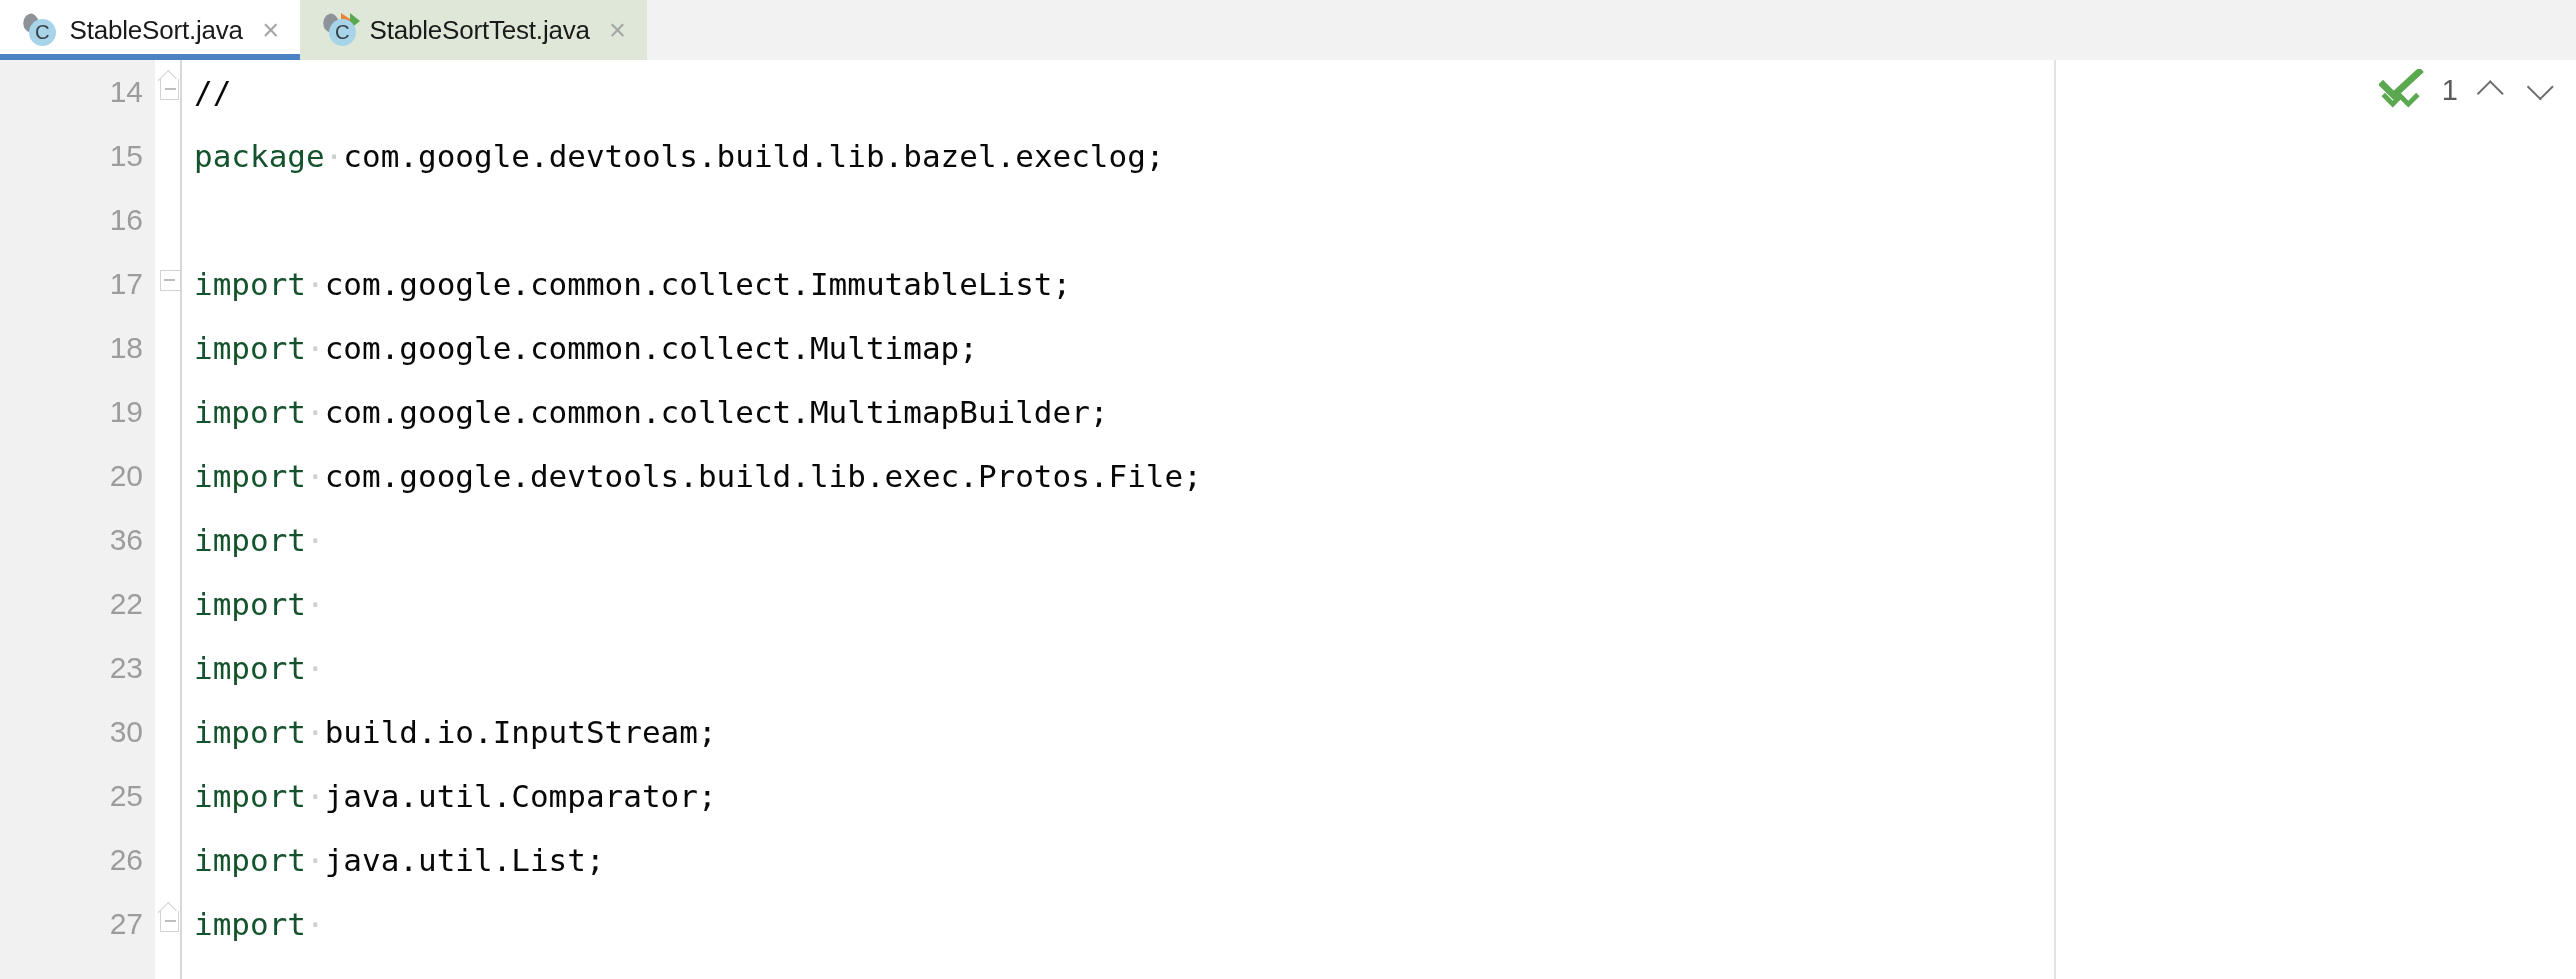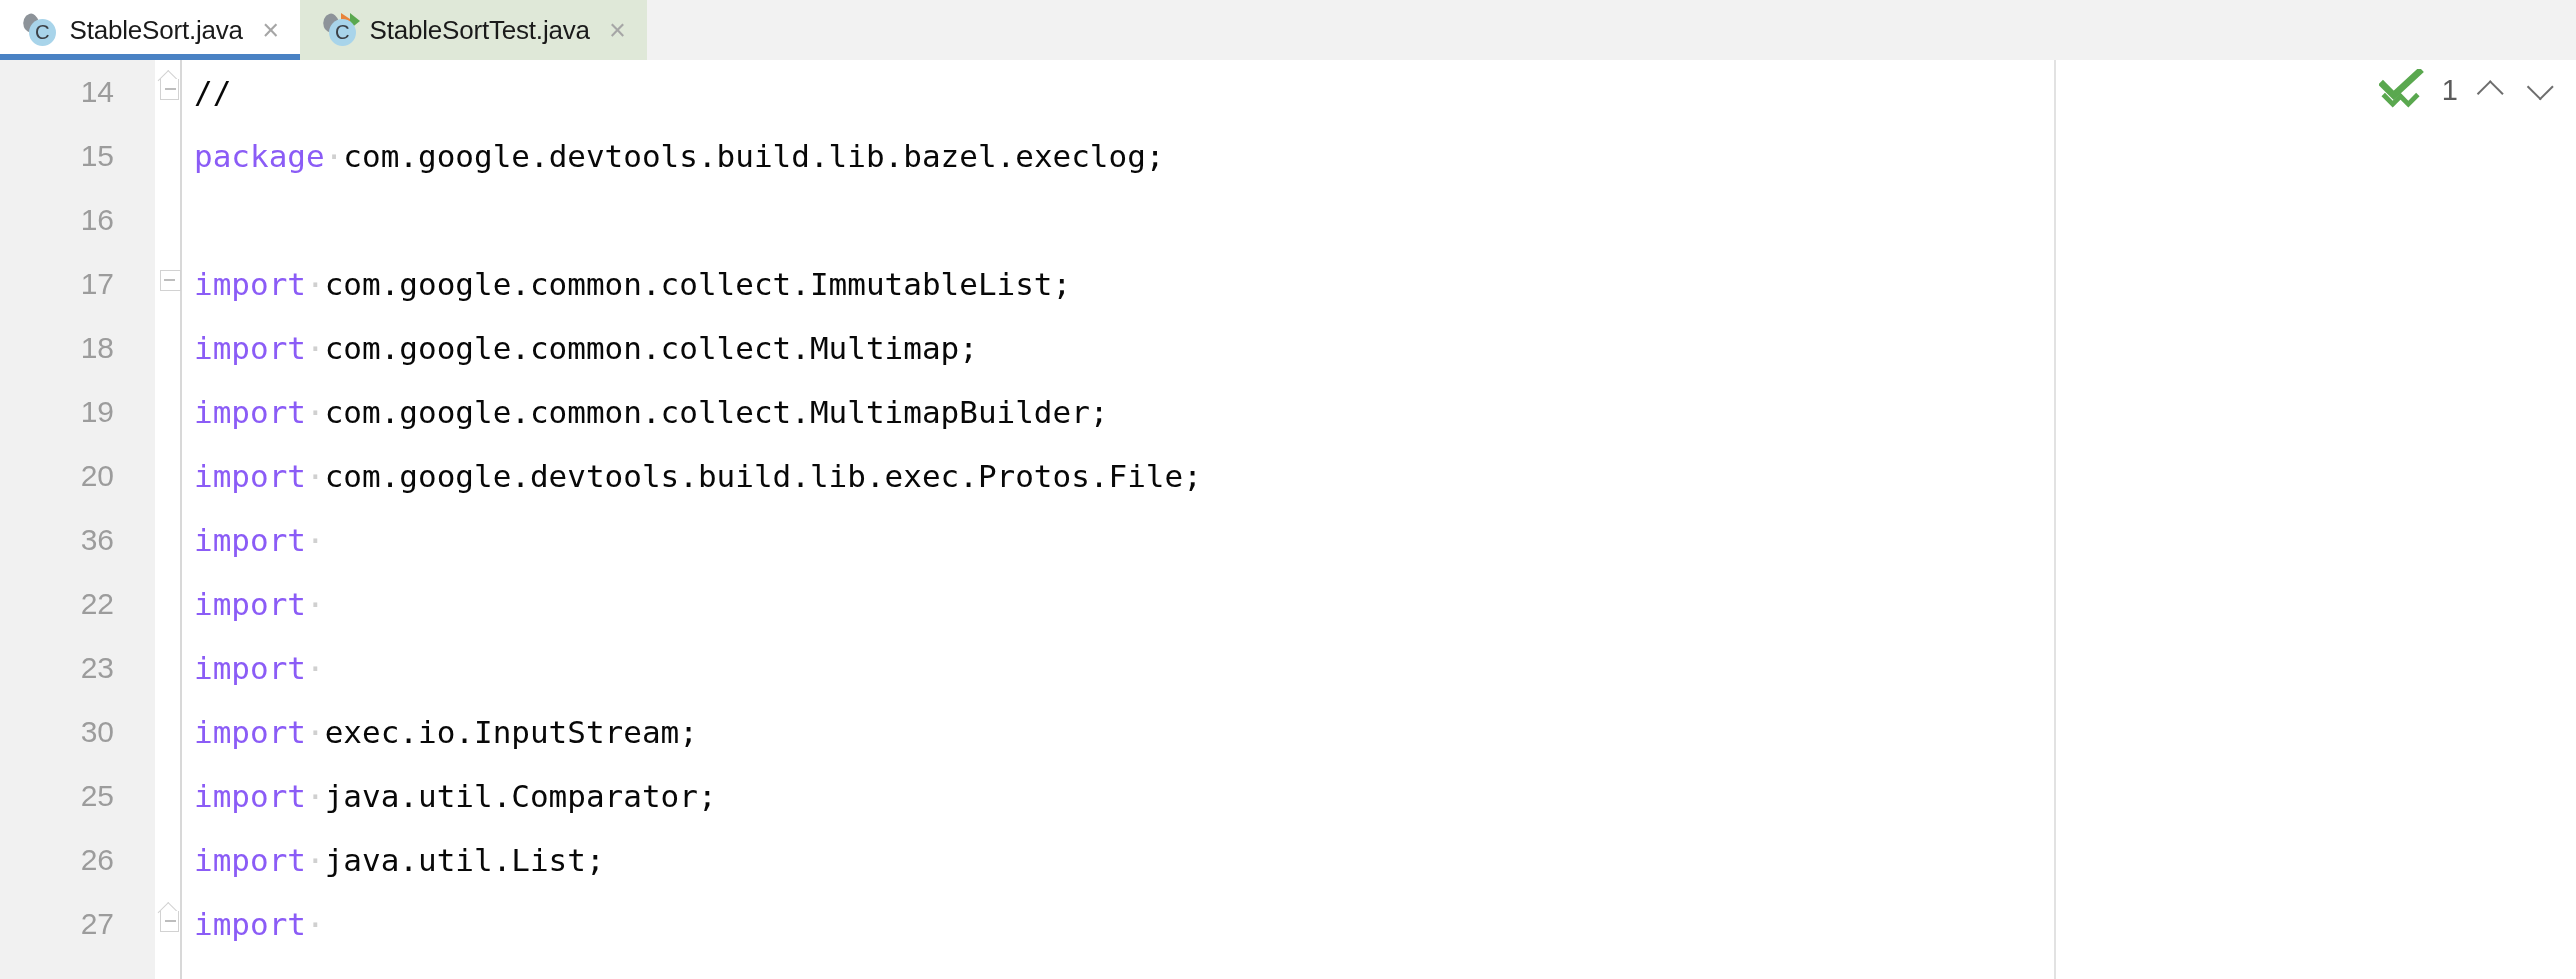"14" .lnum { padding-left: none -> 29px }
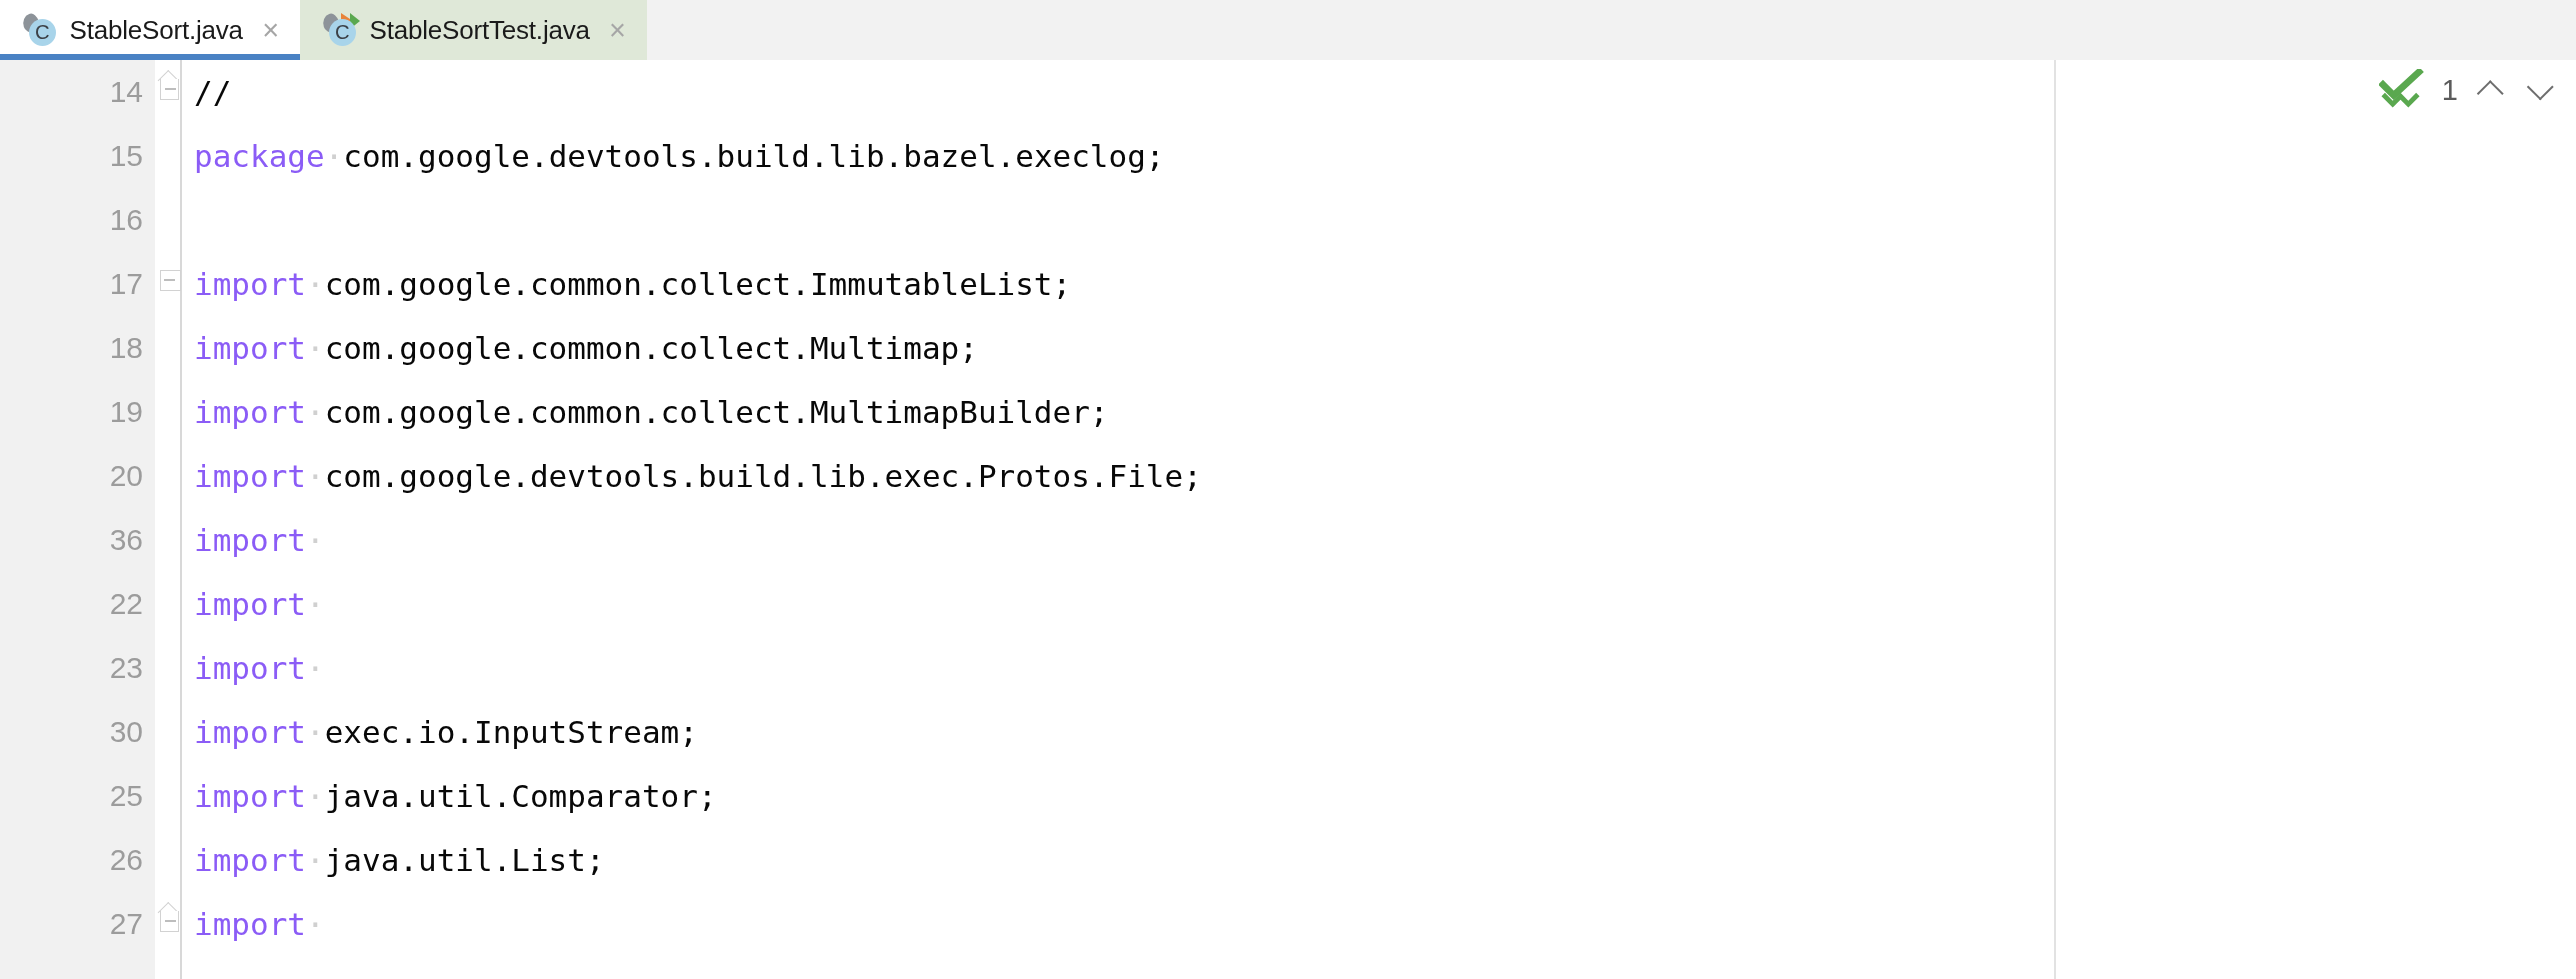"package" .kw { color: #8b5cf6 -> #14532d }
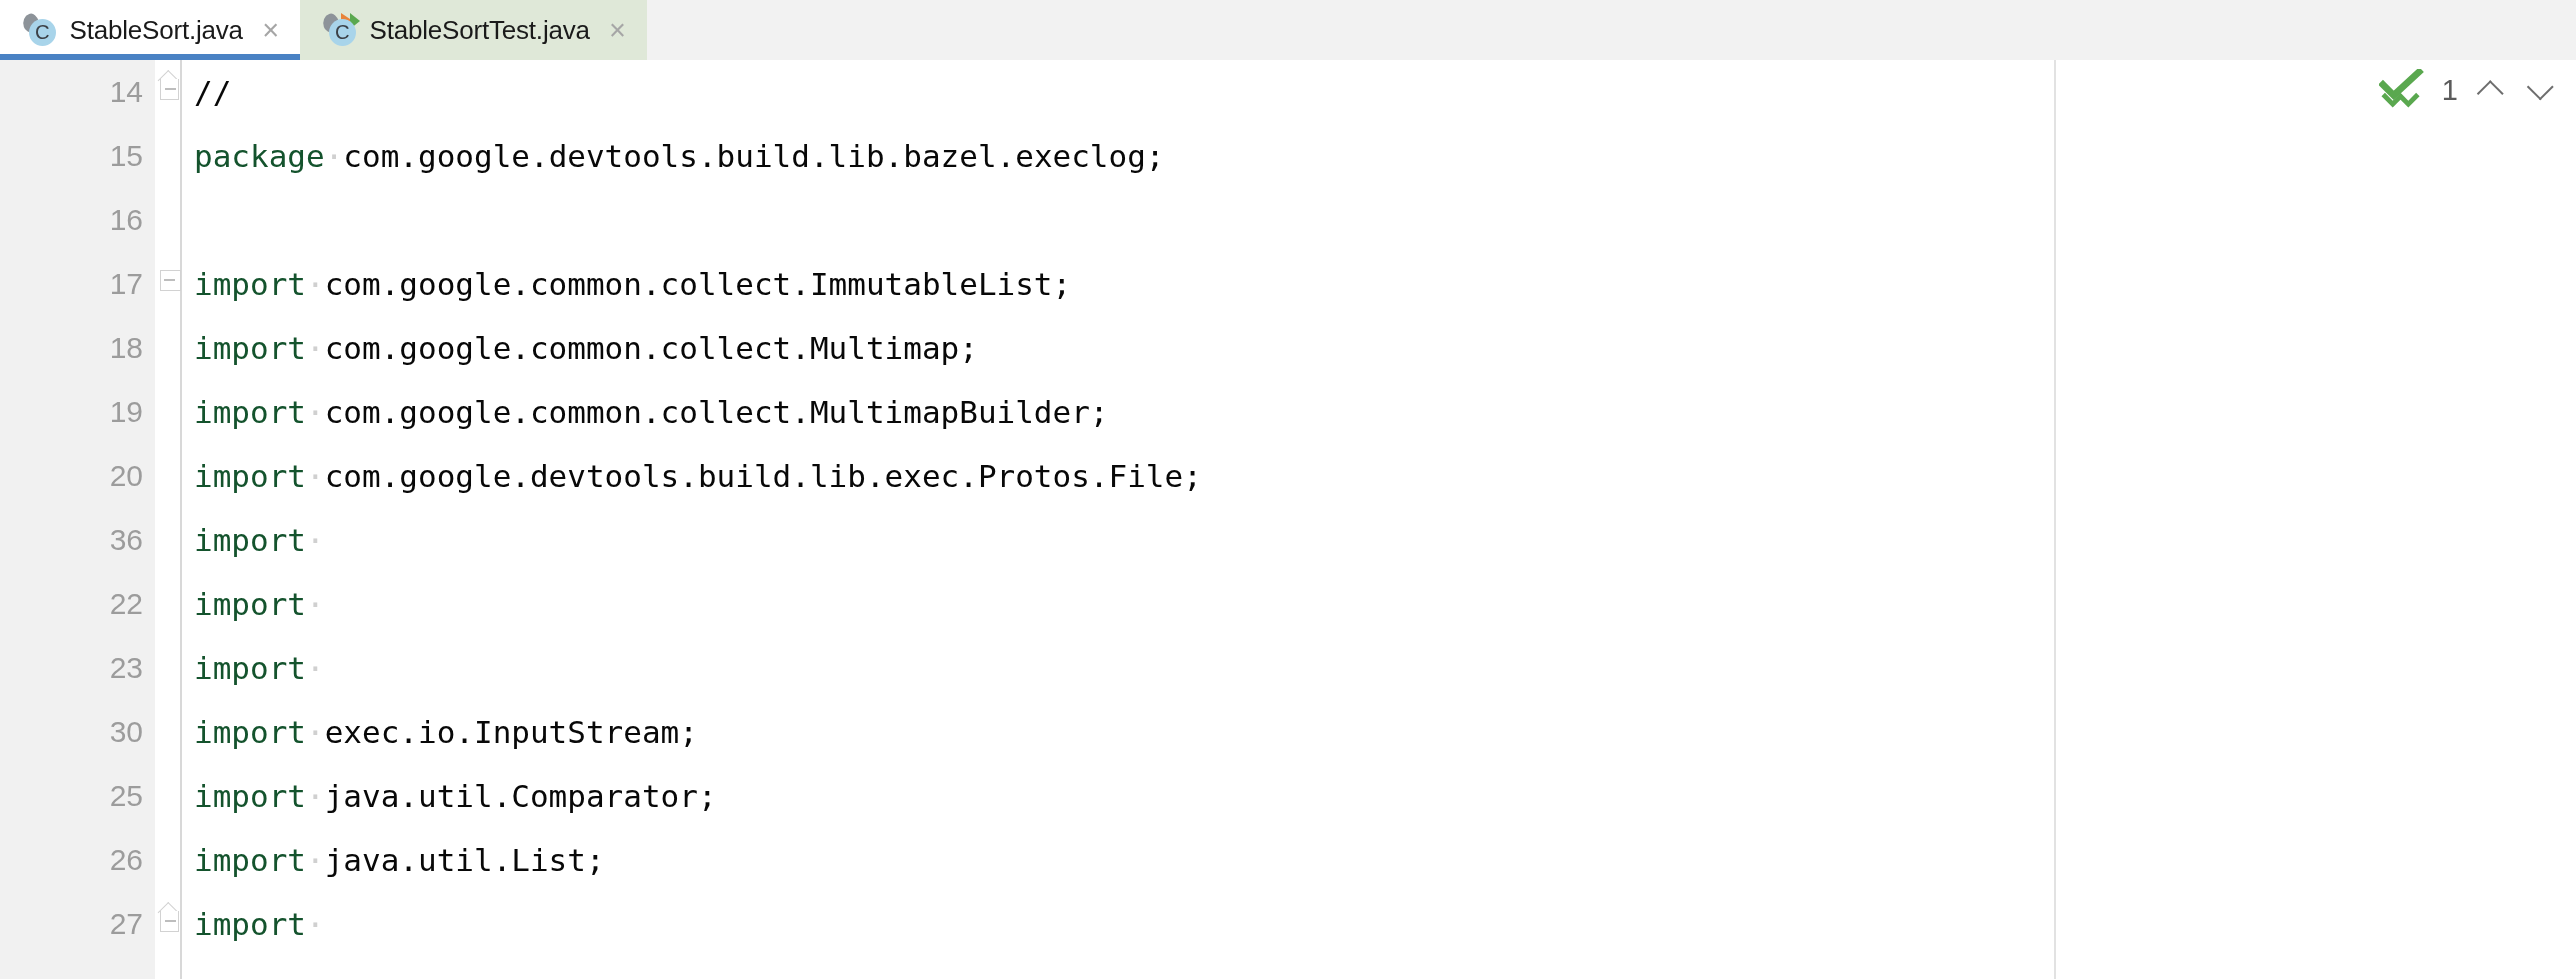"exec.io.InputStream;" span { text: exec.io.InputStream -> build.io.InputStream }
